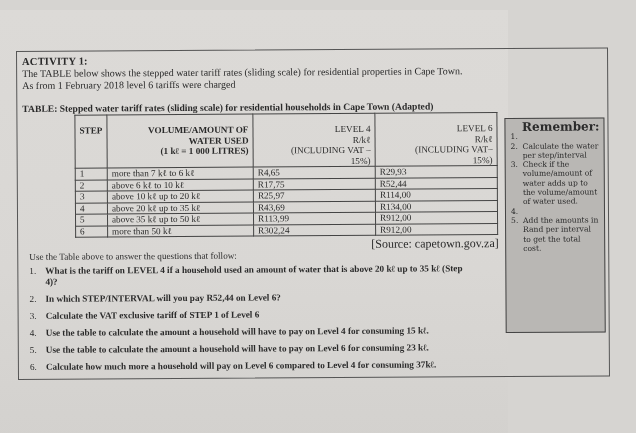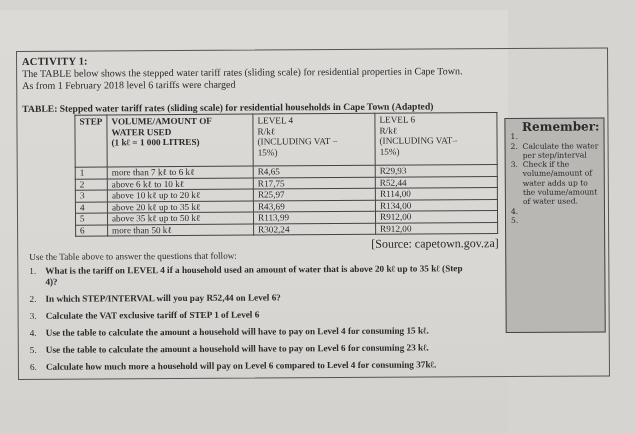"STEP" table.tariff th { padding-top: 1px -> 10px; text-align: none -> right }
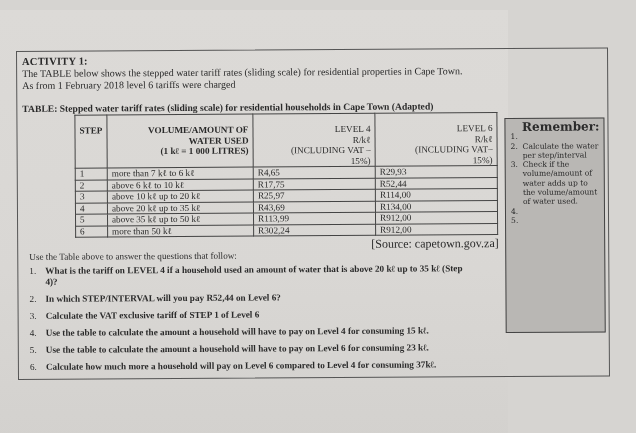"Add the amounts in Rand" span.t { html: none -> <span>Add the amounts in Rand per interval to get the total cost.</span> }
